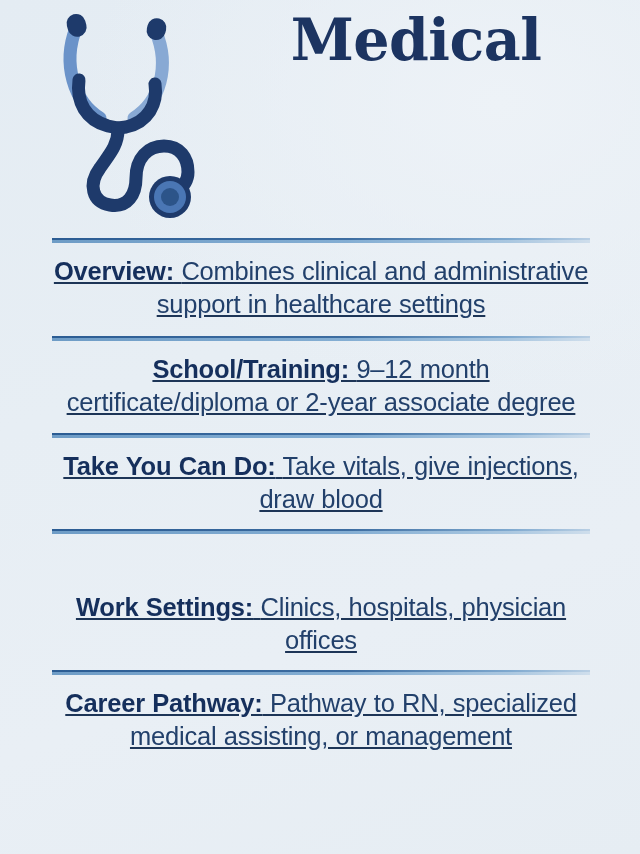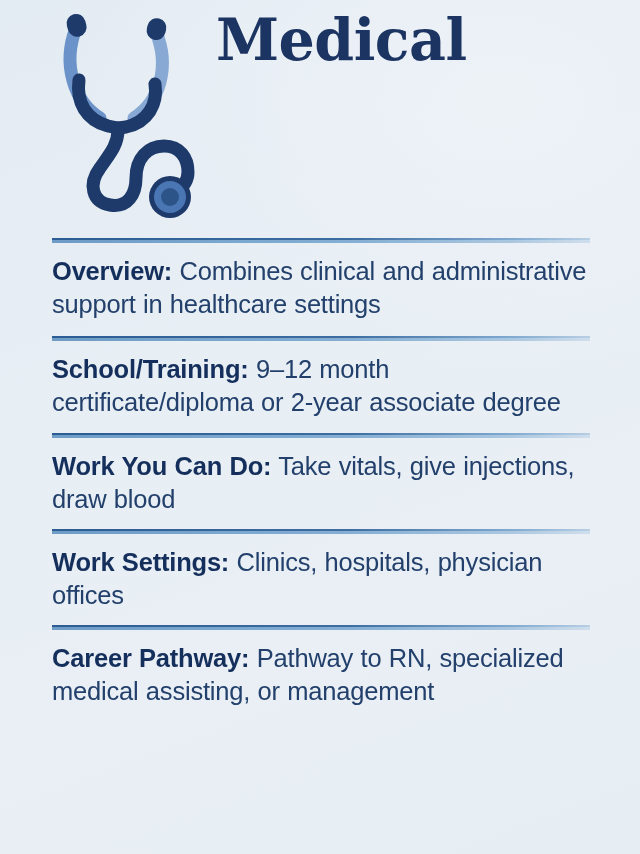"Medical" .card { text-align: none -> center }
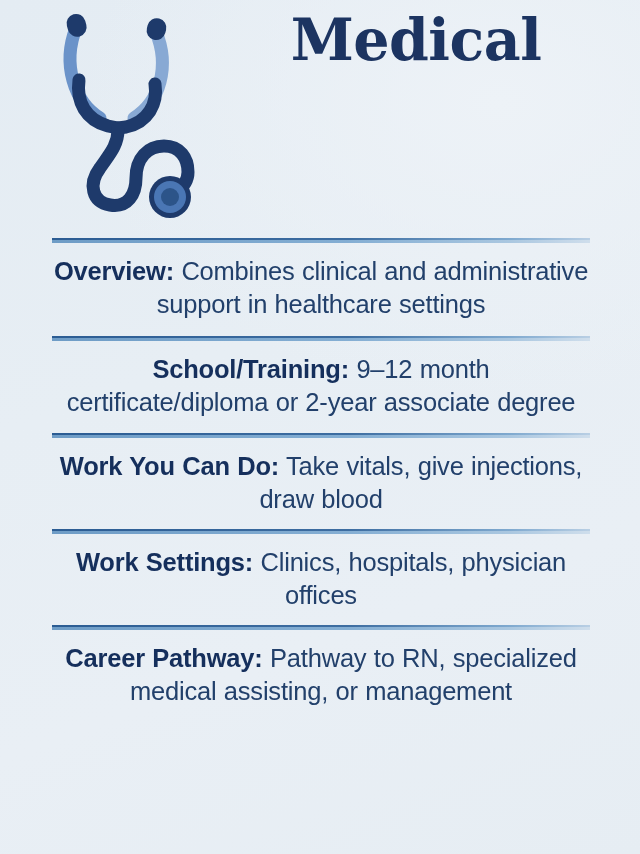"Overview: Combines clinical and" .section-body { text-decoration: none -> underline }
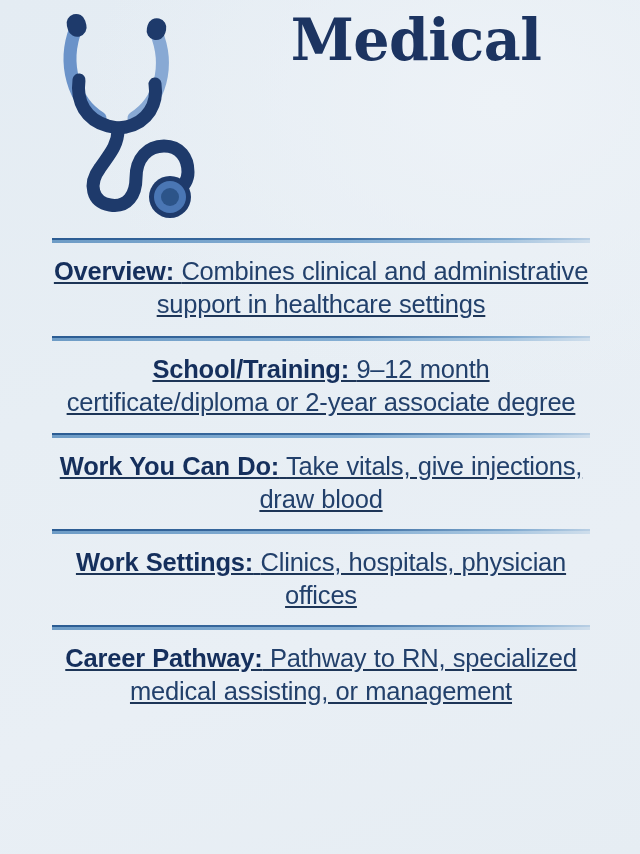"Work You Can Do:" span.section-label { text: Work -> Take }
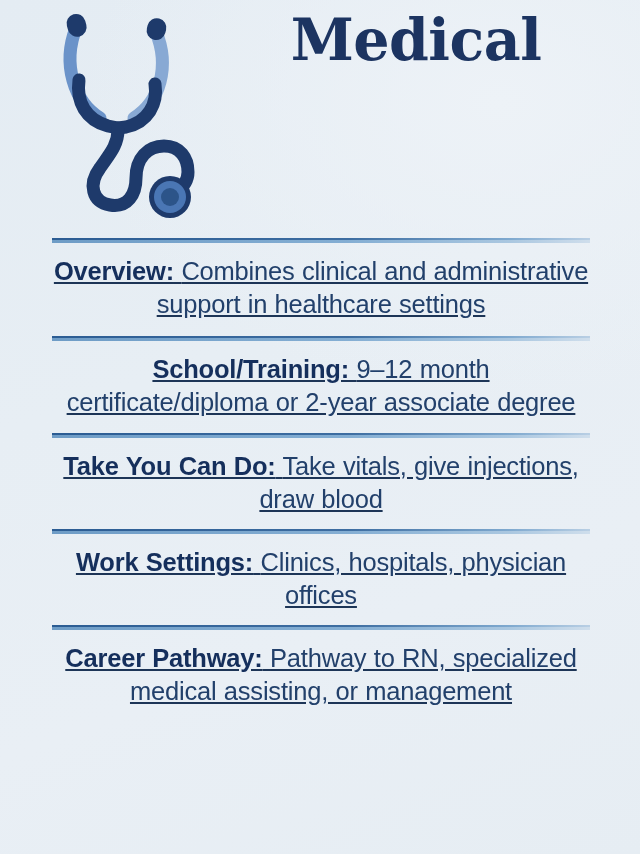"Work Settings: Clinics, hospitals," .section.s4 .section-body { margin-top: none -> 45px }
